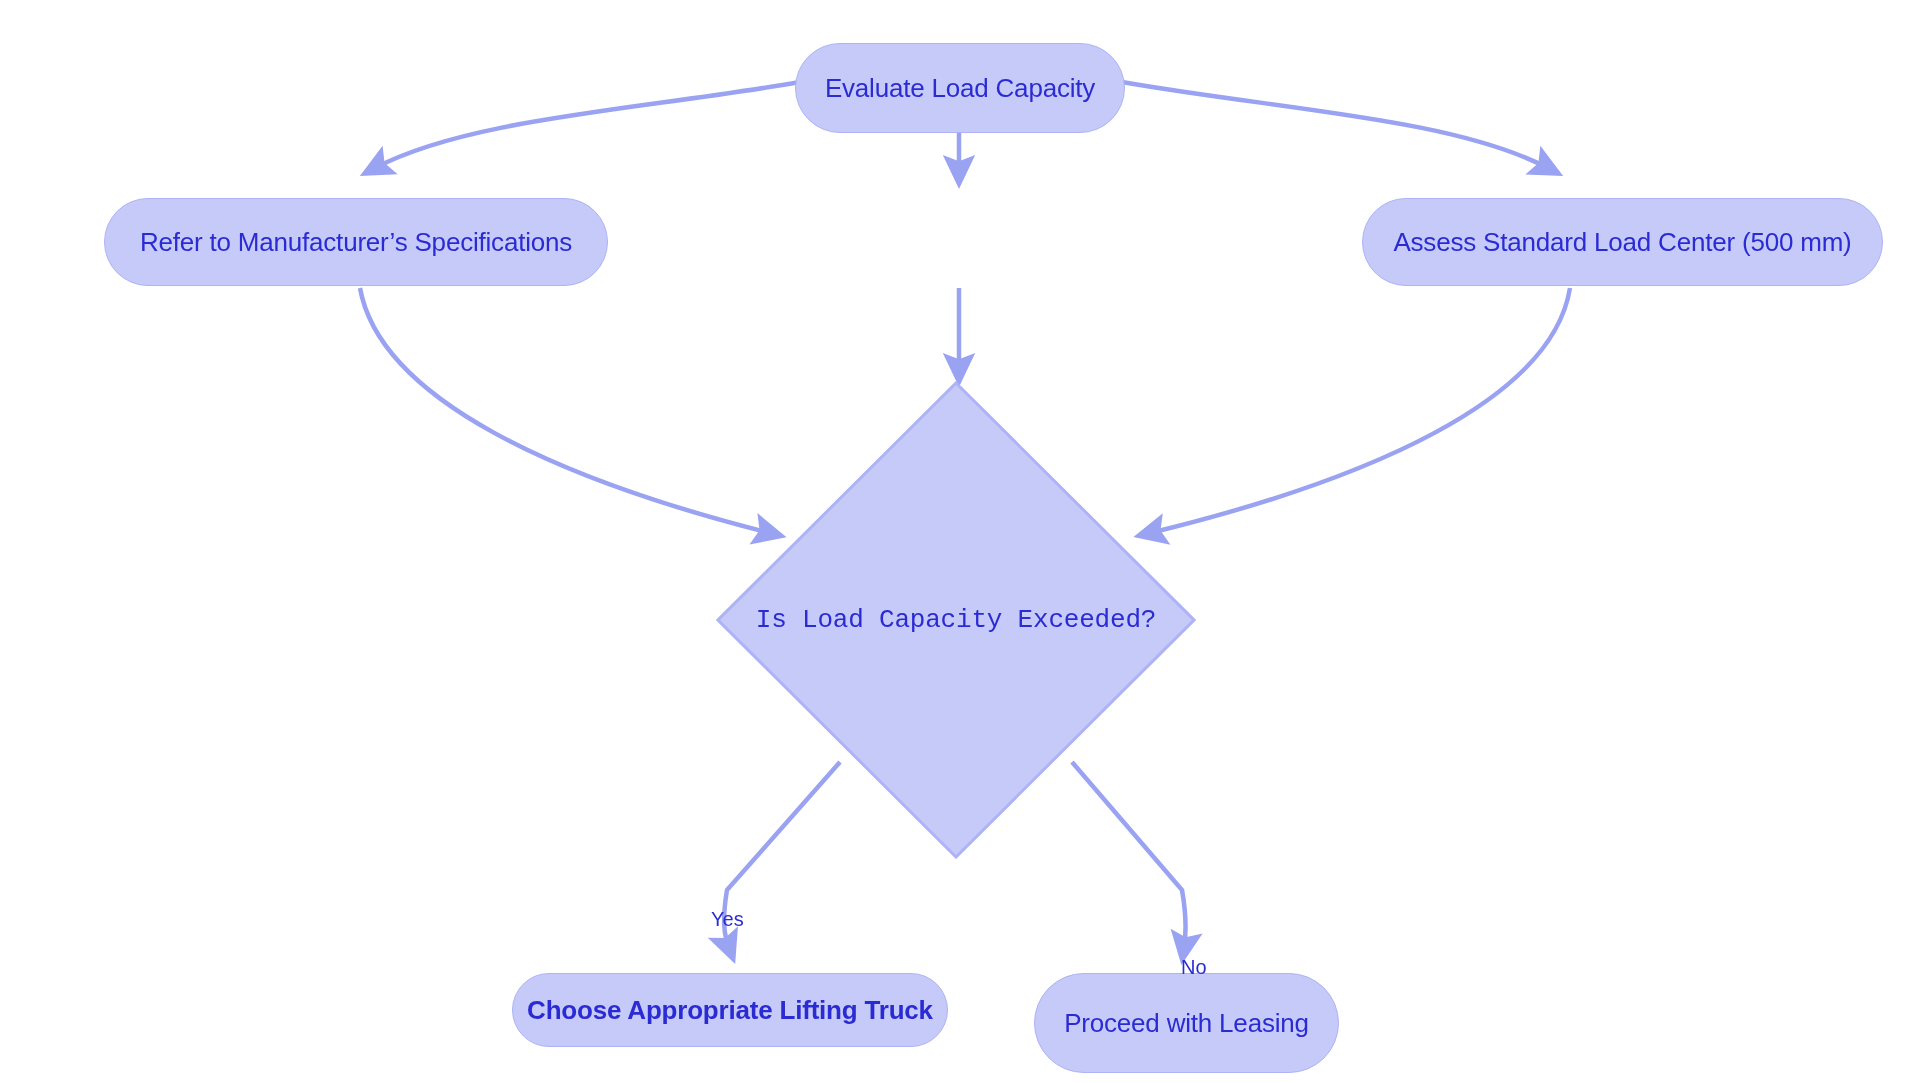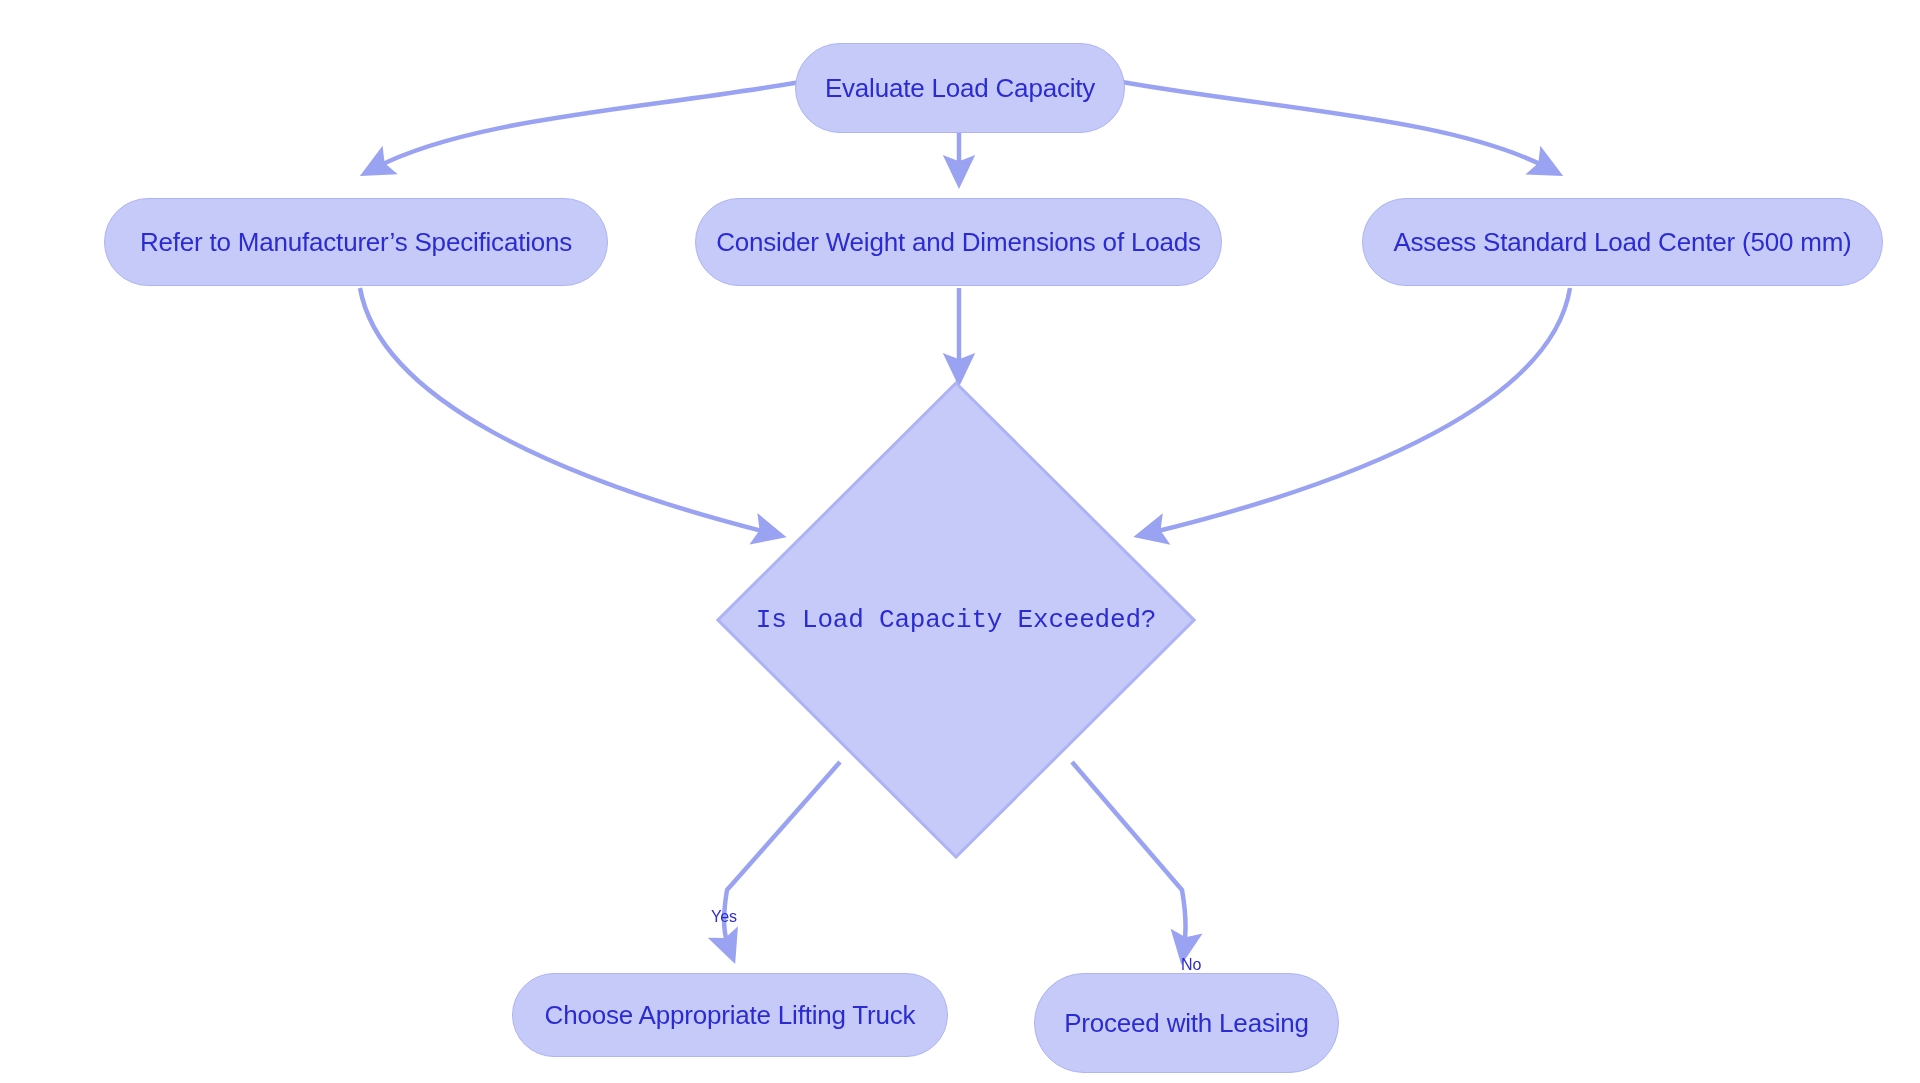"Consider Weight and Dimensions of" div.node { html: <div> <span>Consider Weight and Dimensions of Loads</span> </div> -> none }
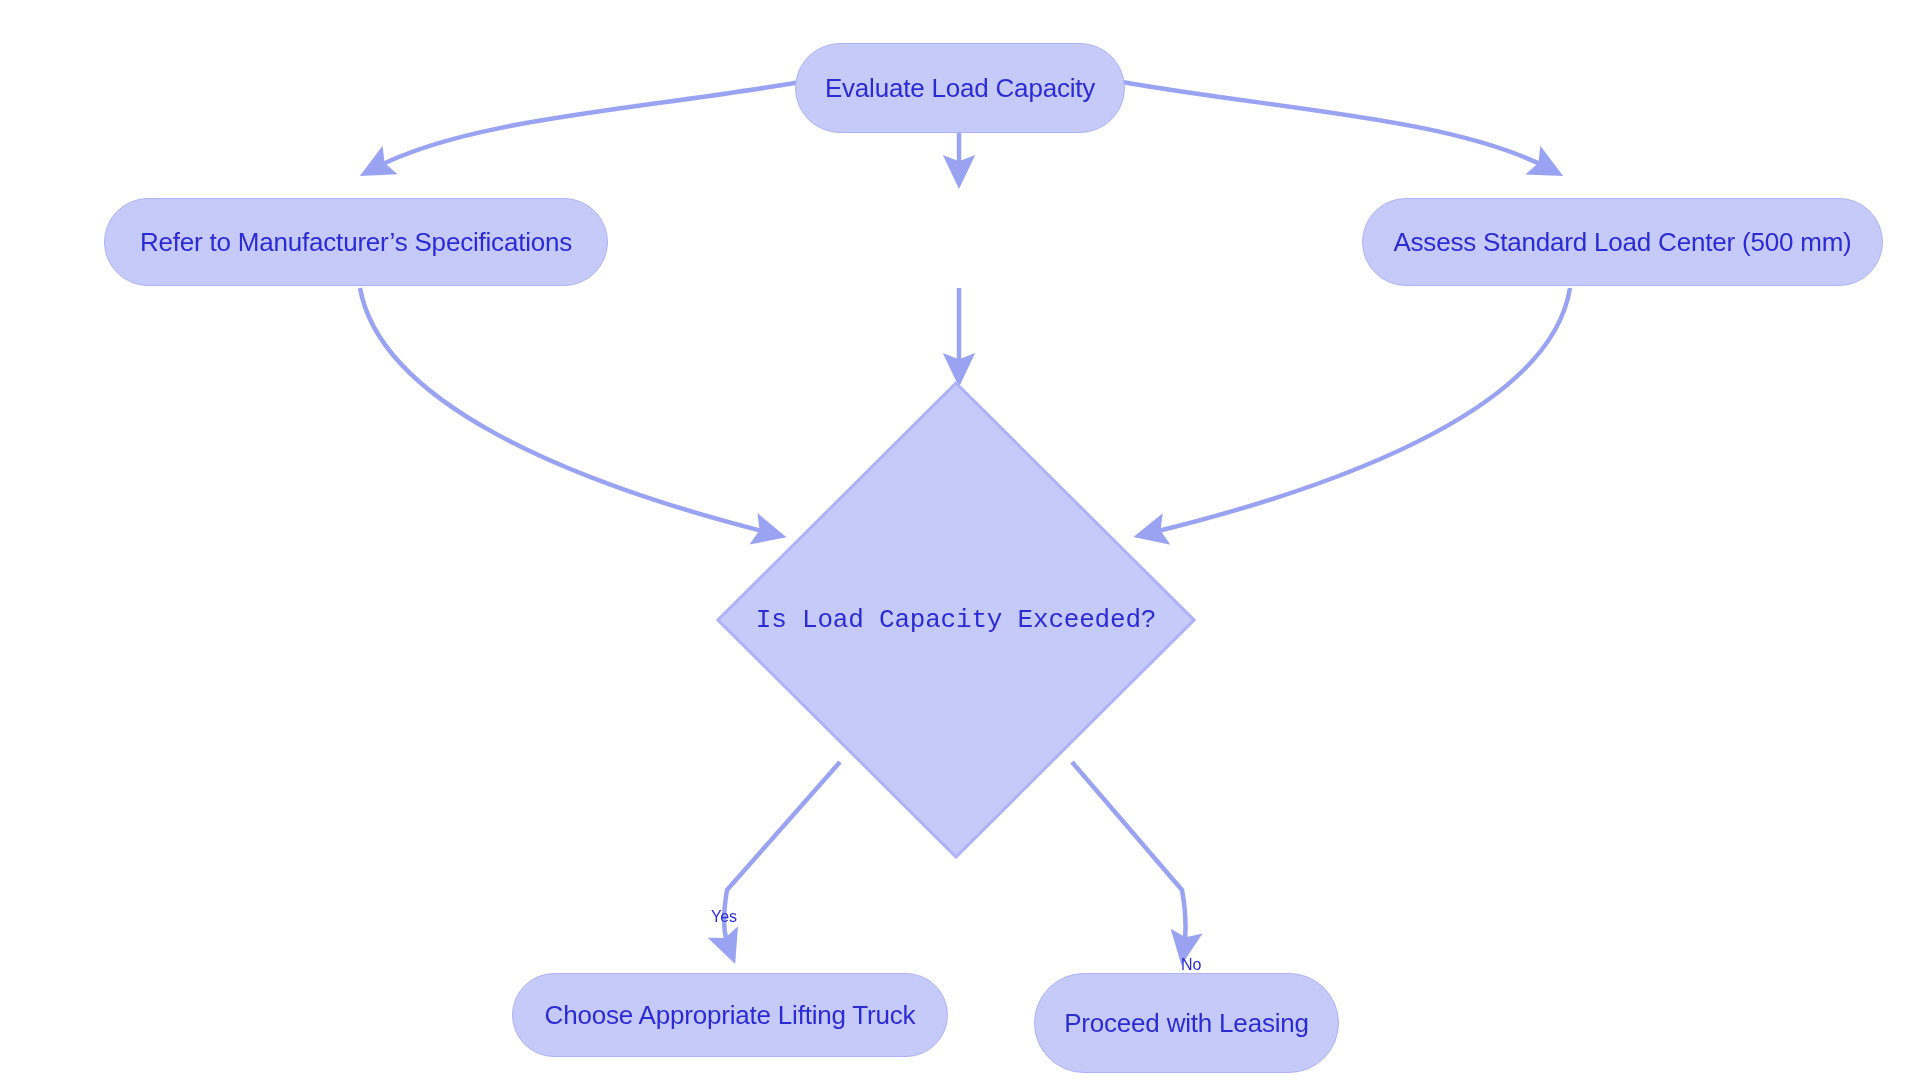"Yes" .edge-label { font-size: 16px -> 20px }
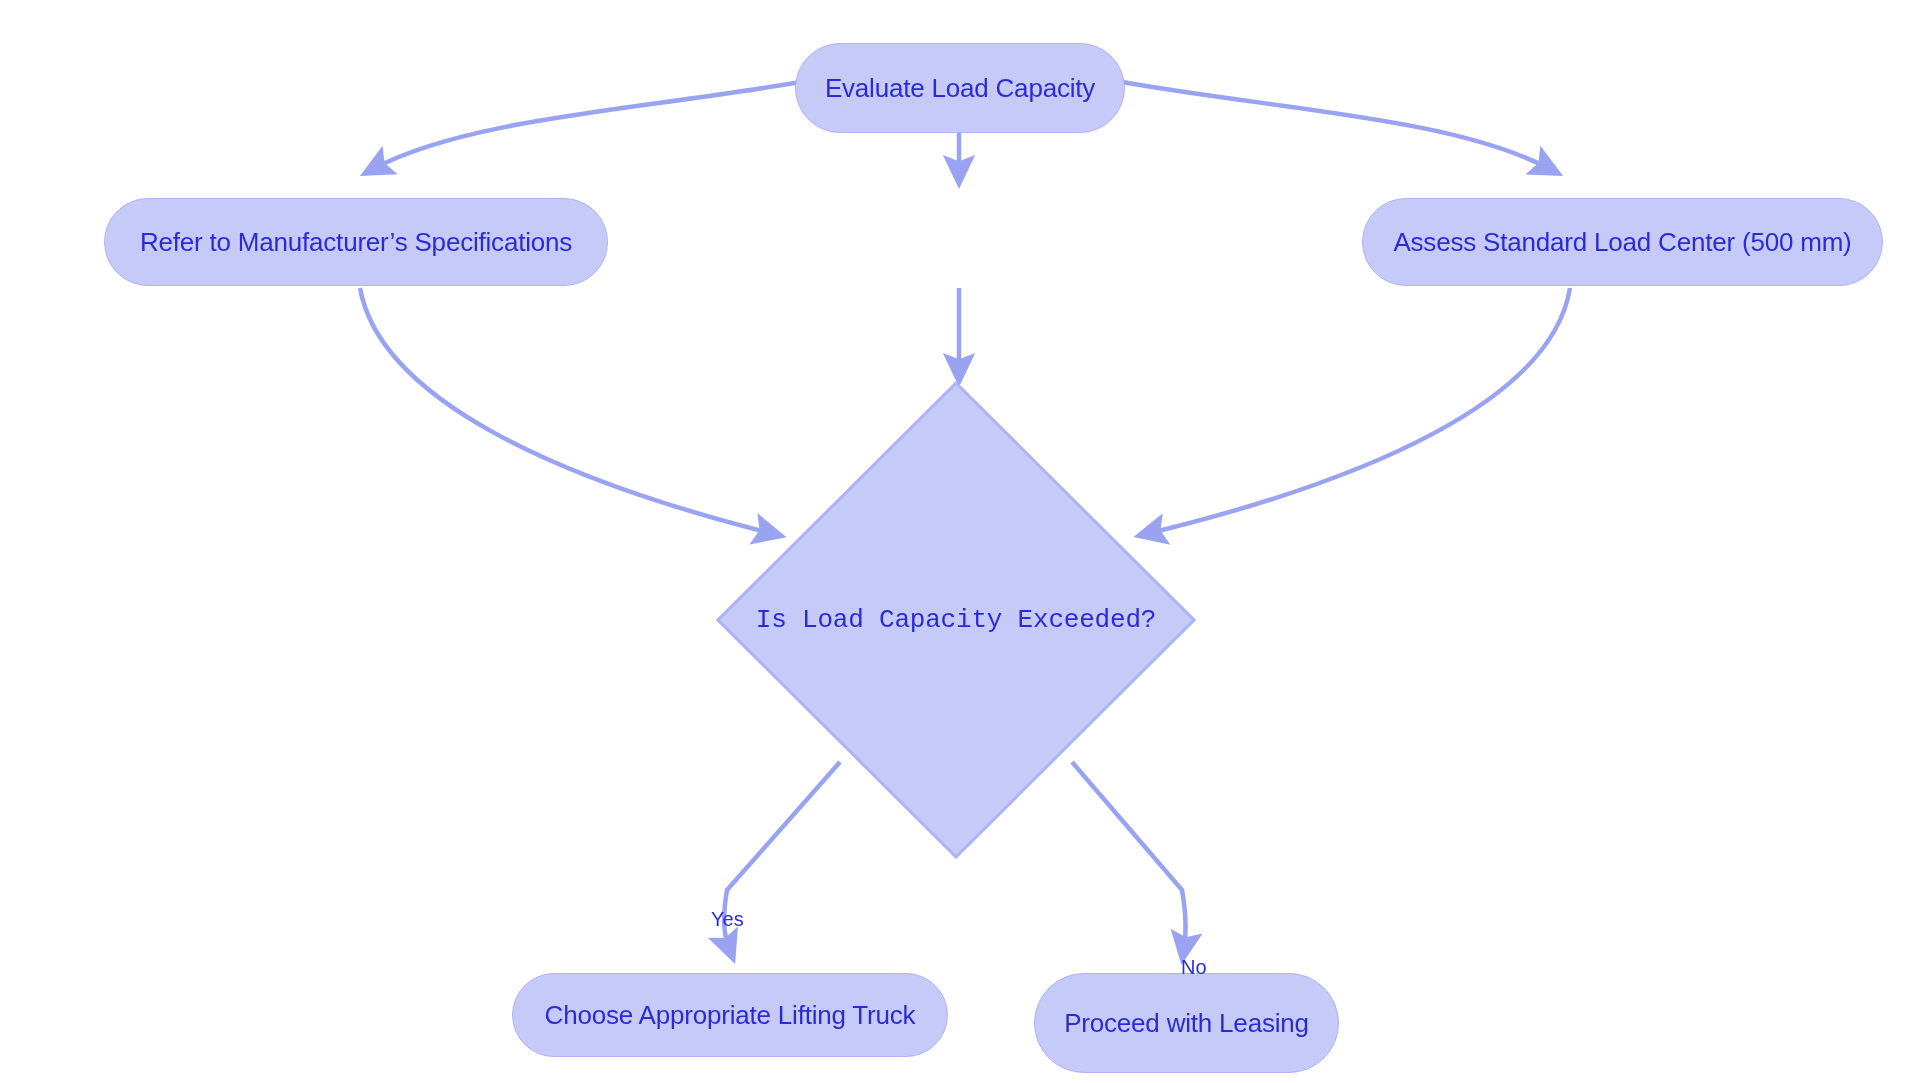"Choose Appropriate Lifting Truck" div.node { font-weight: none -> bold; height: 84px -> 74px }
